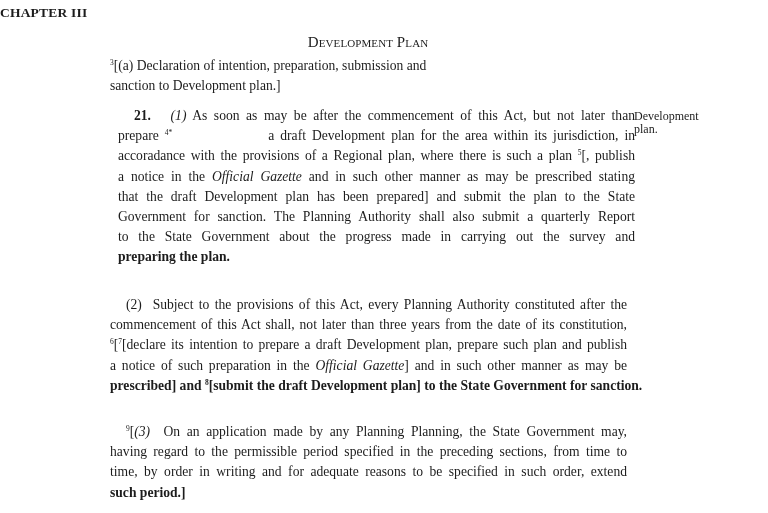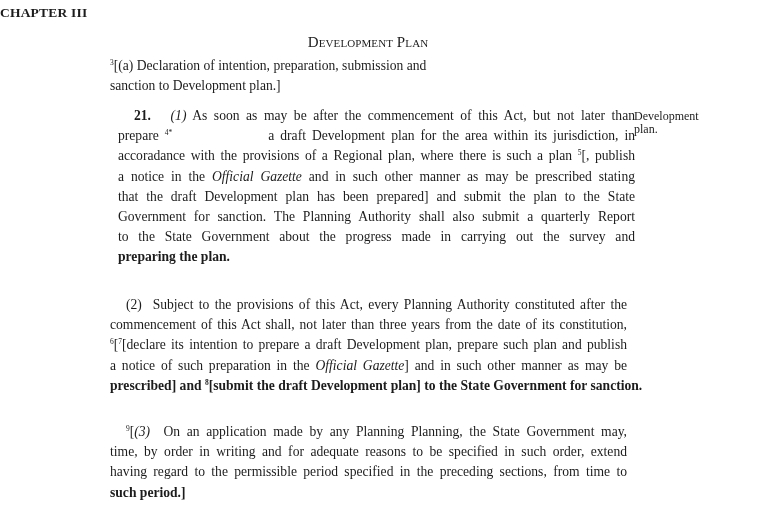"time, by order in writing" span.line { order: before "having regard to the permissible" -> after "having regard to the permissible" }
